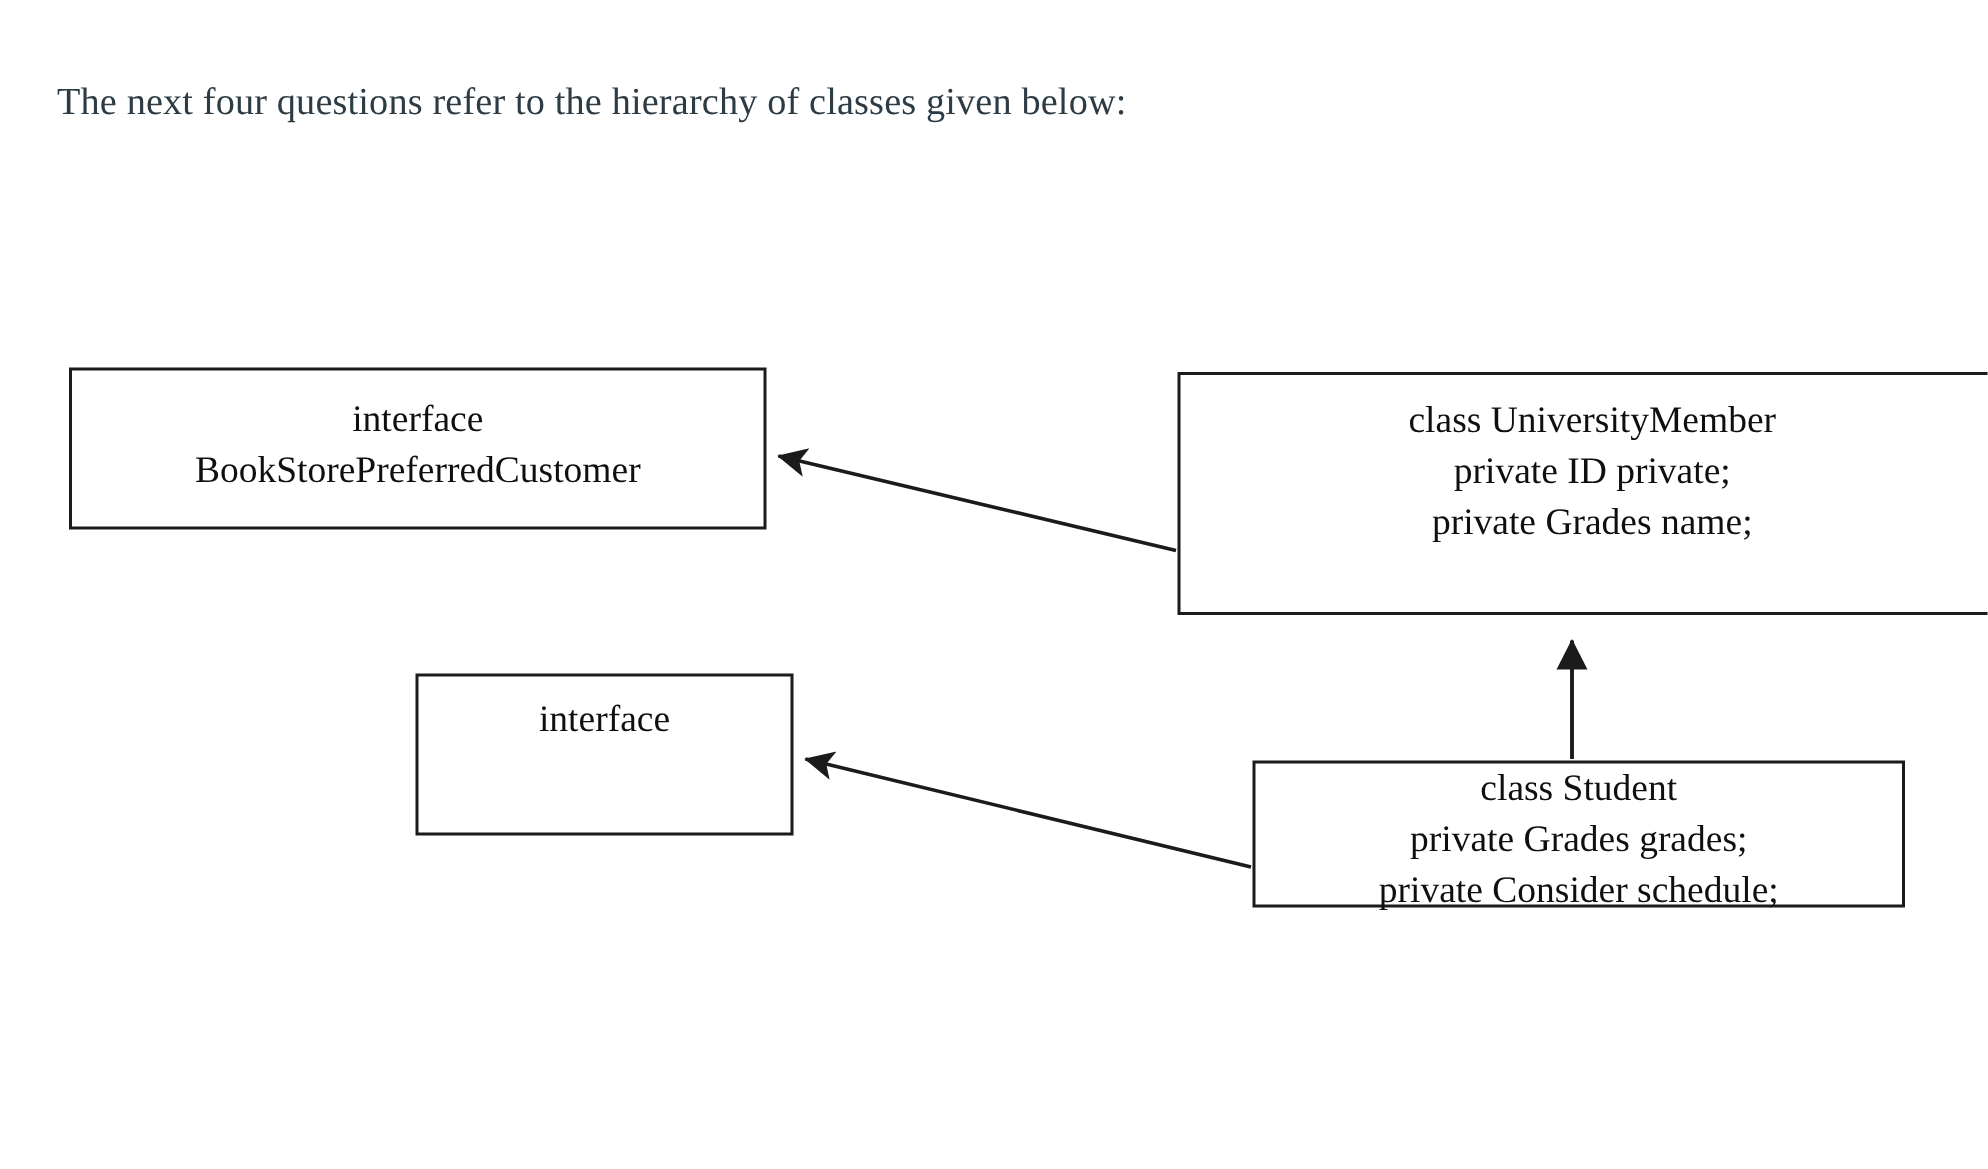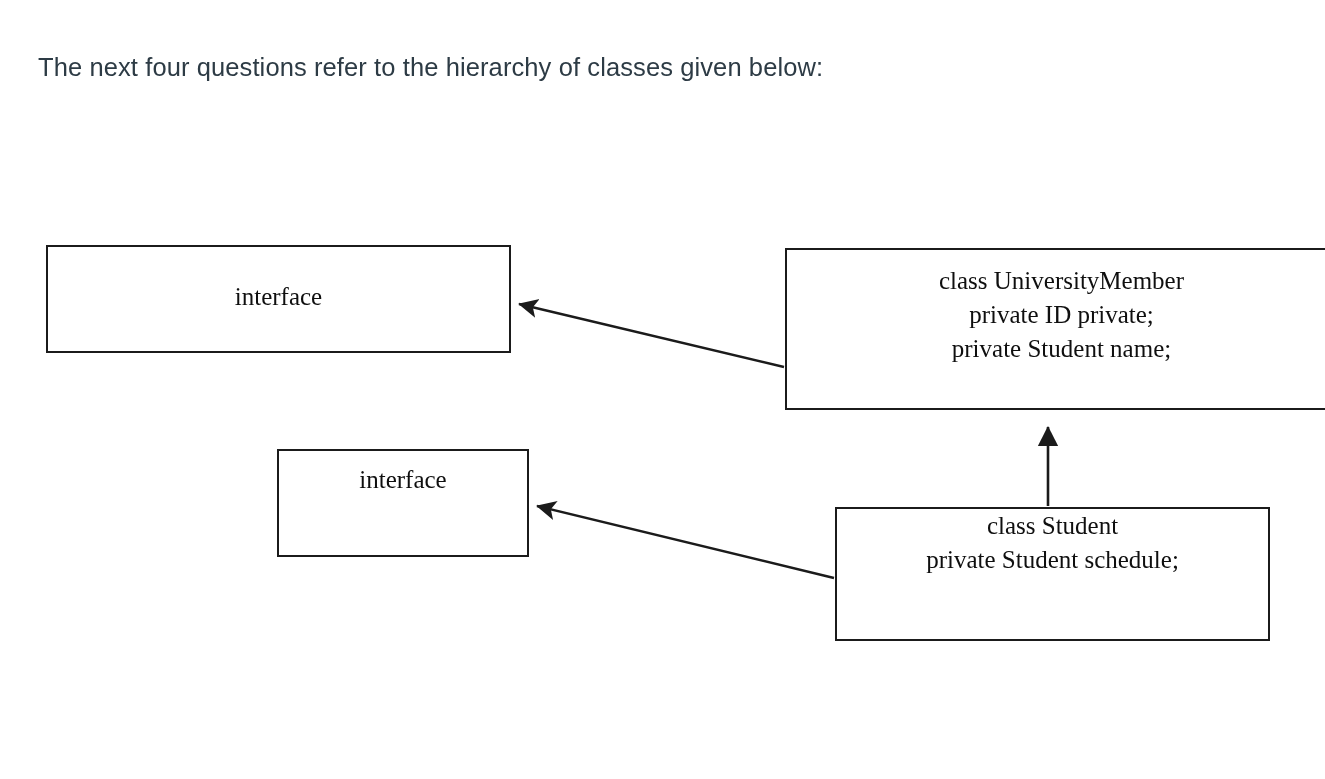"The next four questions refer" .prose-para-1 { font-family: none -> Liberation Serif, serif }
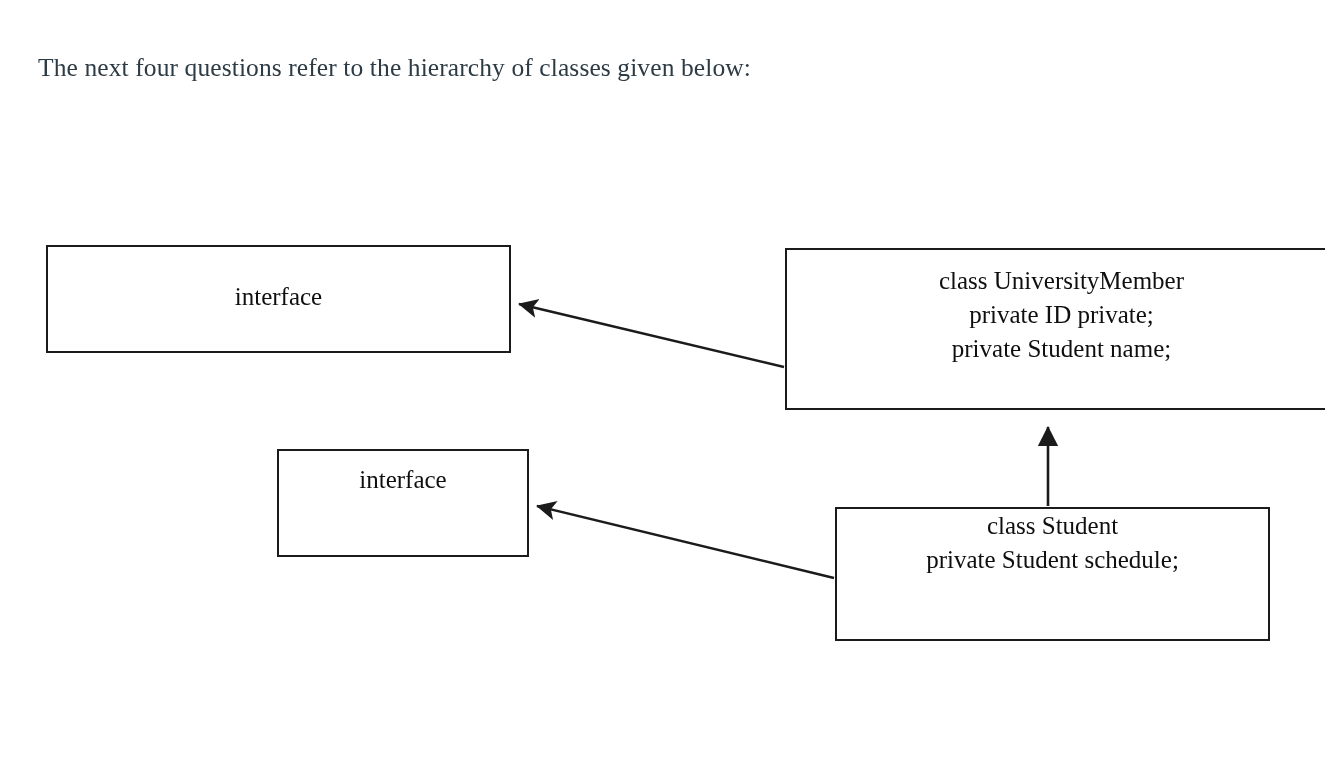"BookStorePreferredCustomer" span.line { html: none -> <span>BookStorePreferredCustomer</span> }
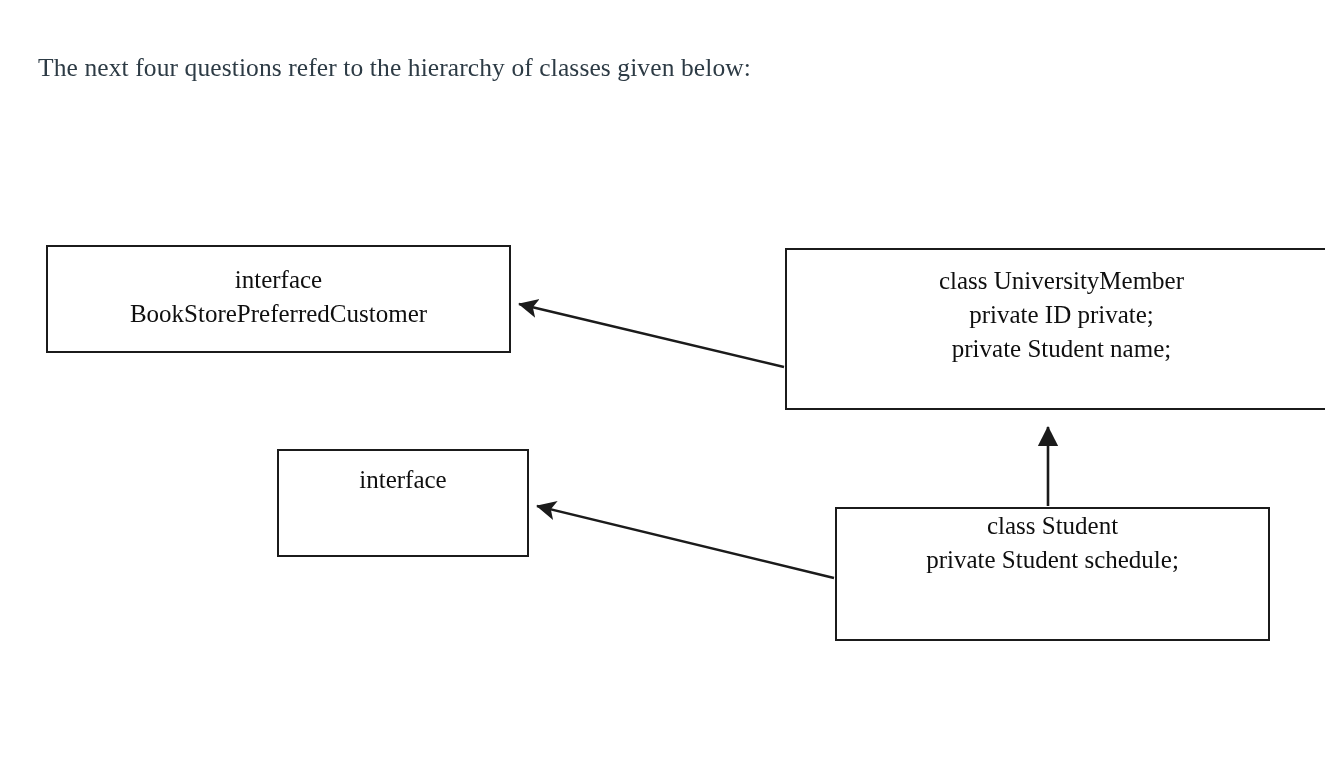"private Student name;" span.line { text: Student -> Grades }
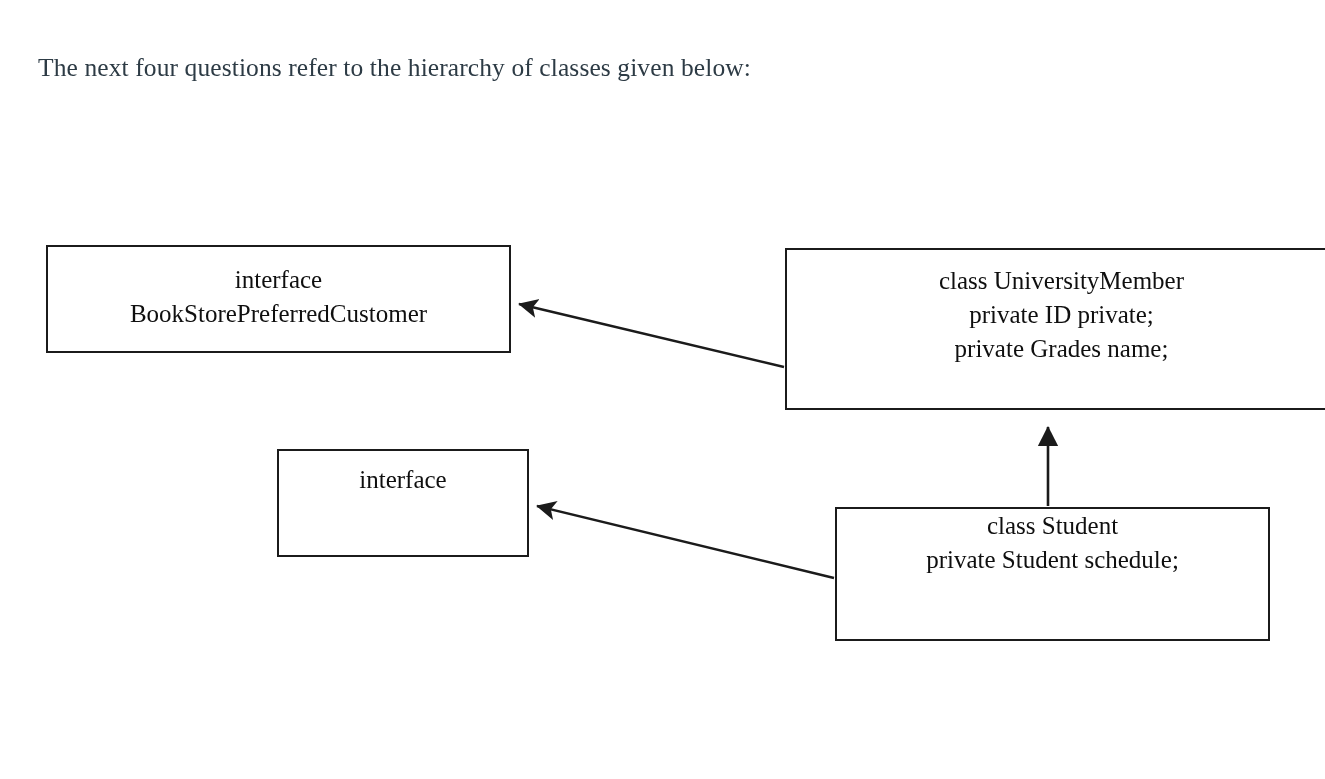"class Student" #box-student { height: 134px -> 98px; justify-content: flex-start -> space-between }
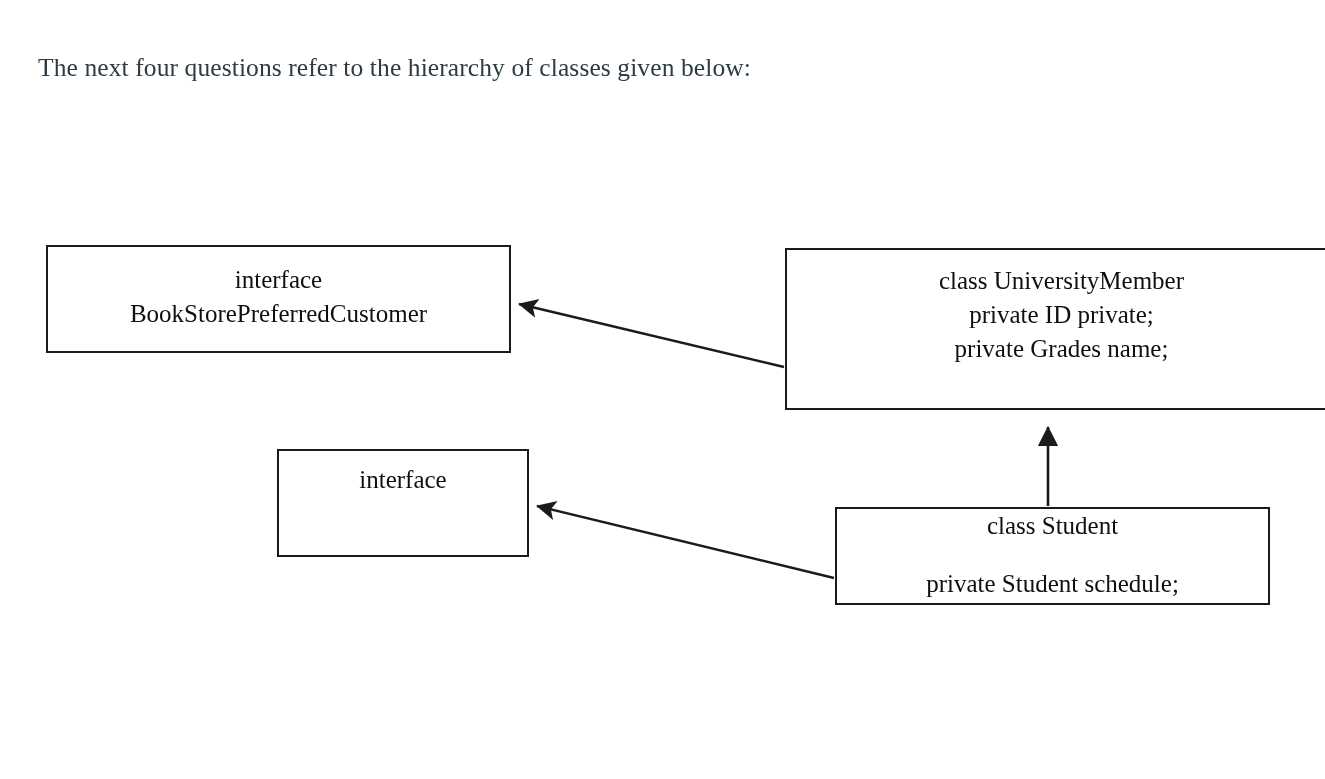"private Grades grades;" span.line { html: none -> <span>private Grades grades;</span> }
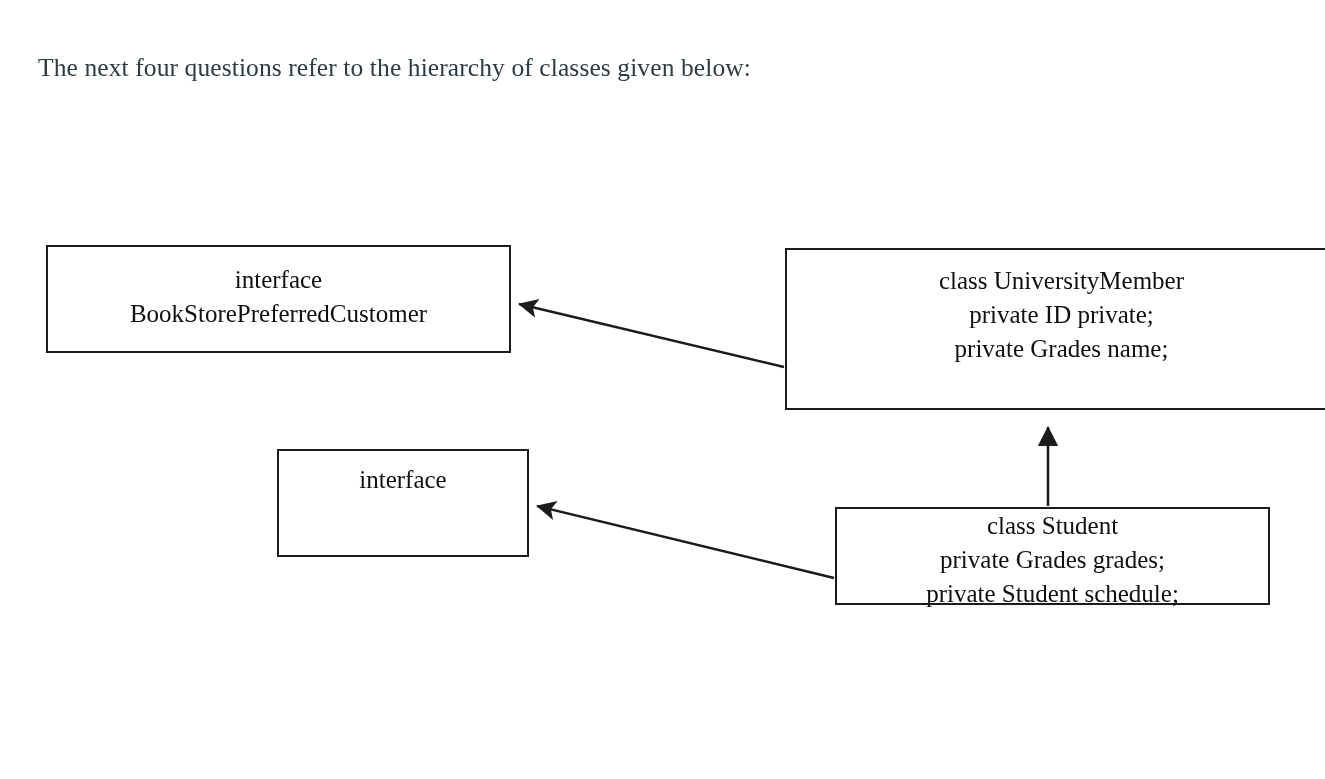"private Student schedule;" span.line { text: Student -> Consider }
